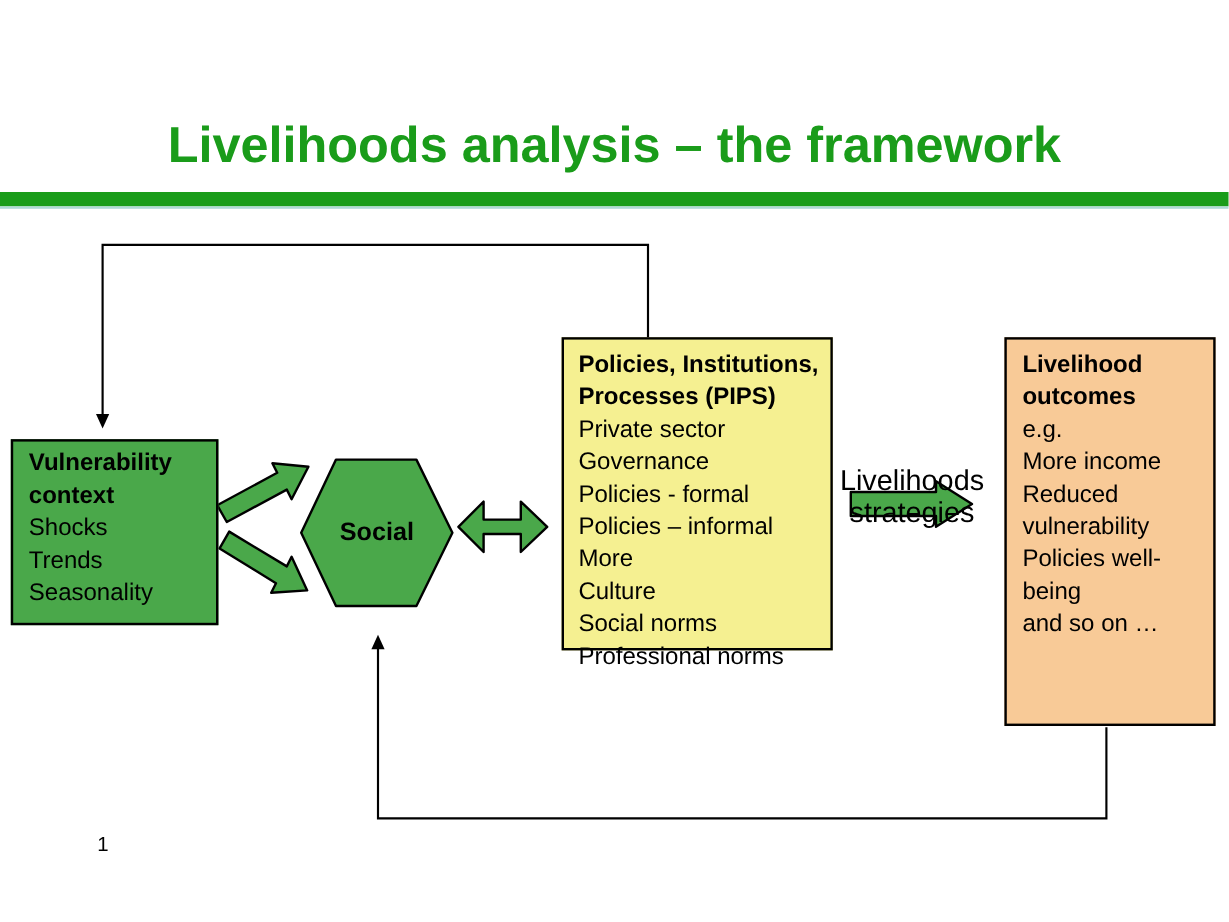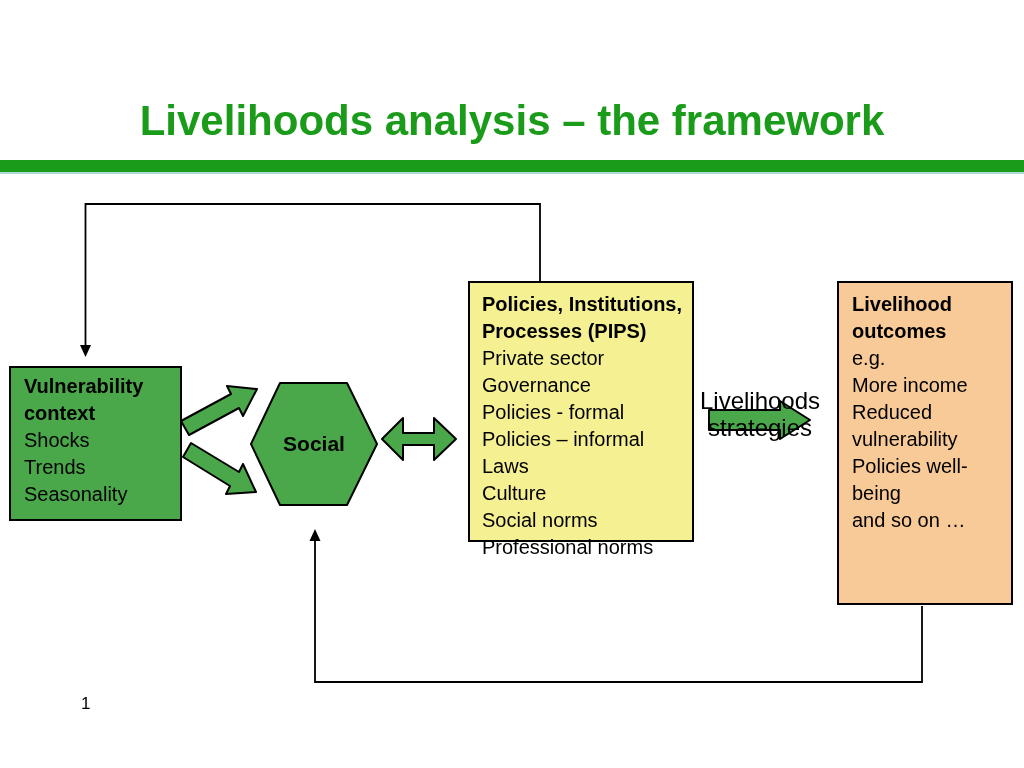"Laws" div { text: Laws -> More }
